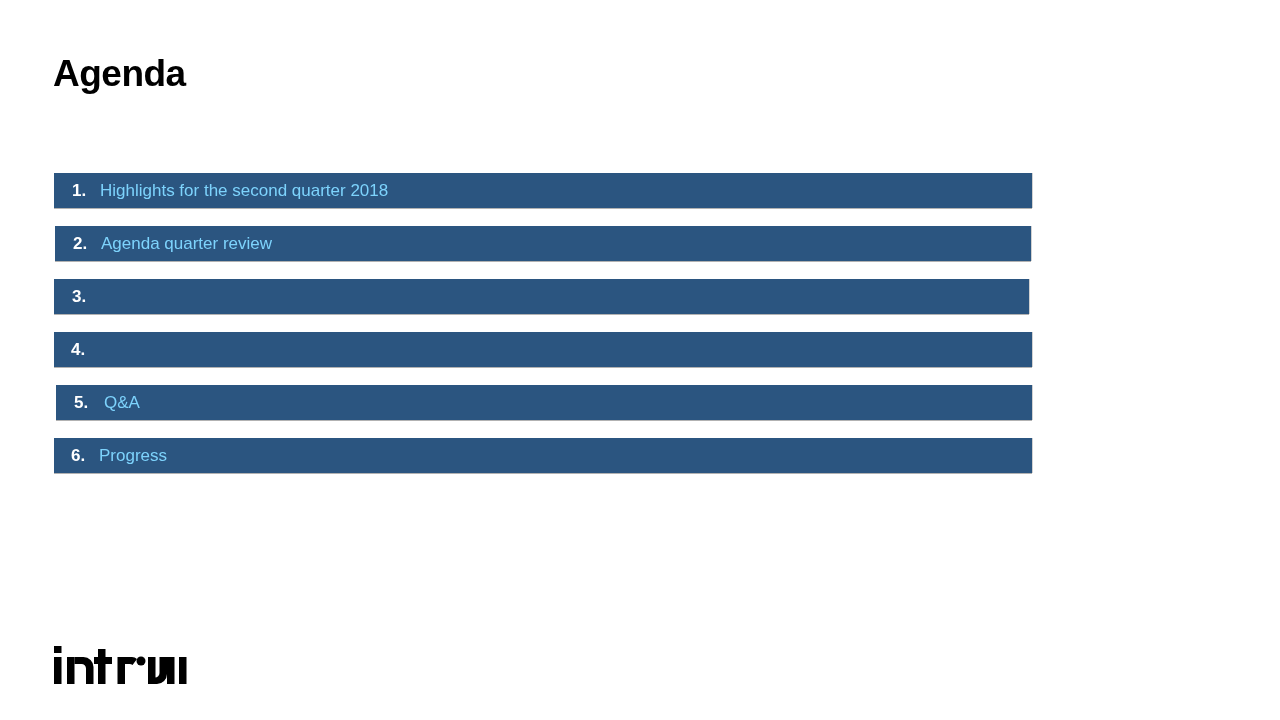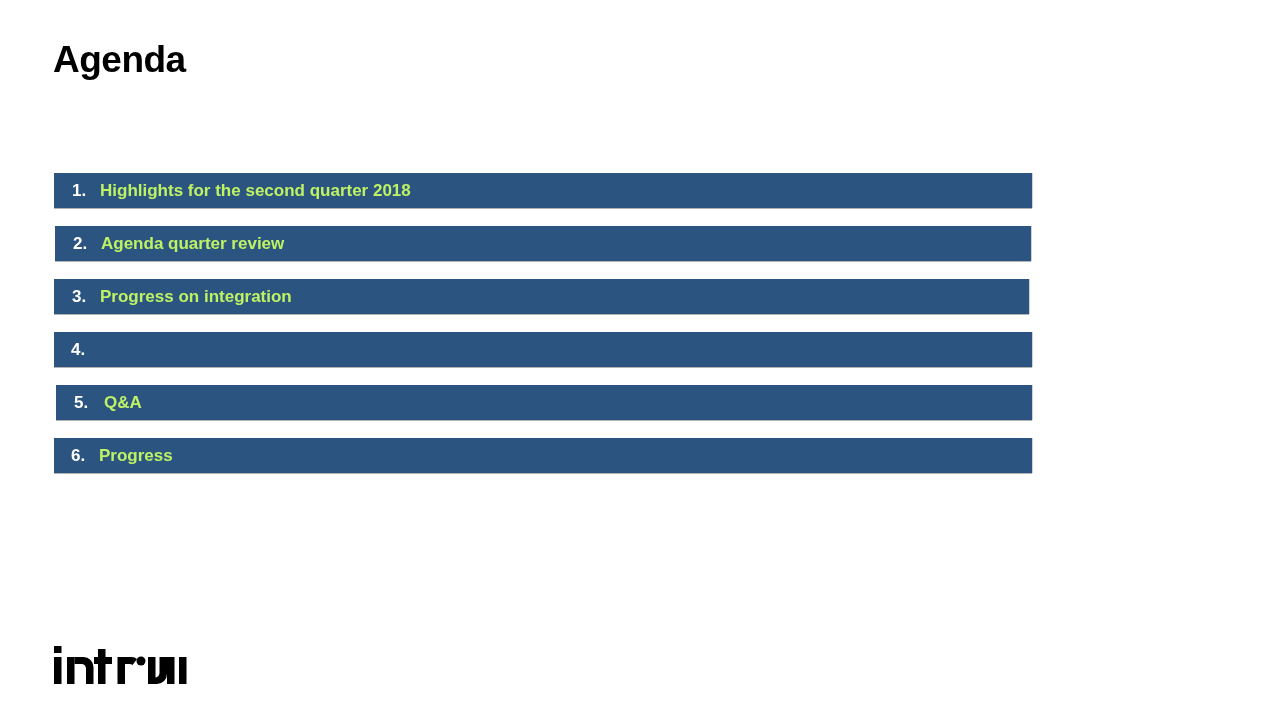"Agenda" .slide-title { top: 40px -> 54px }
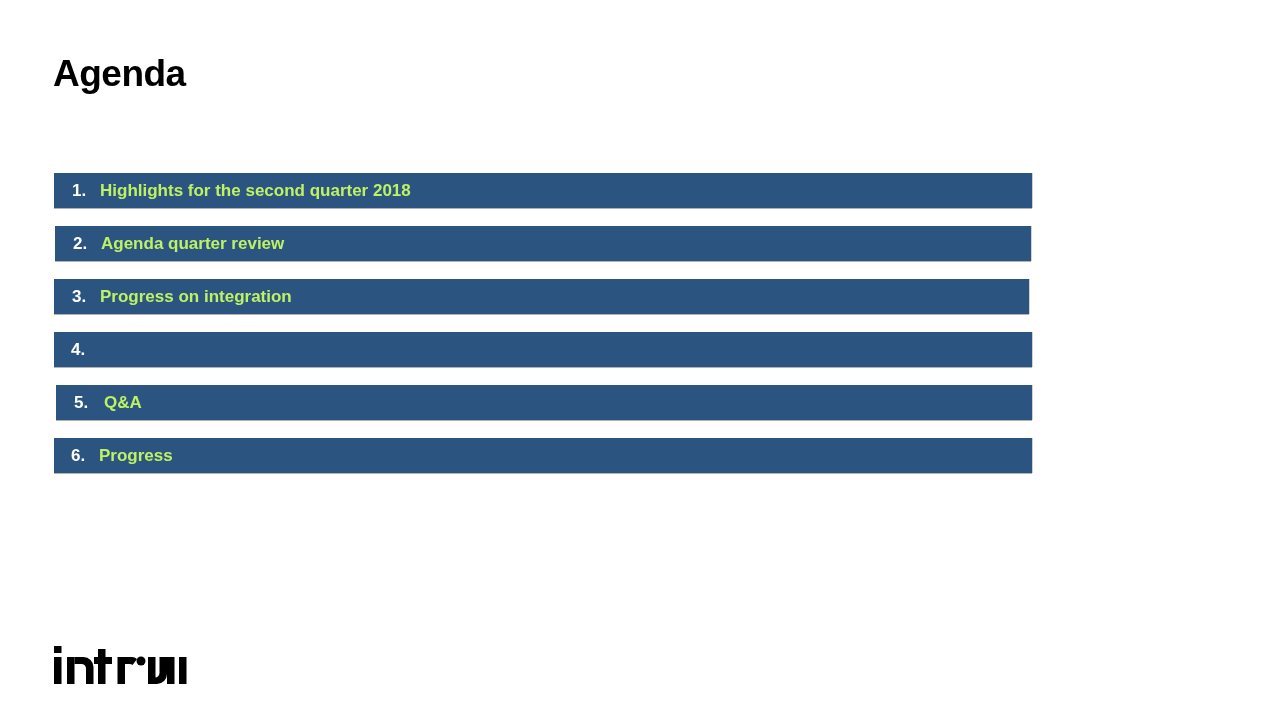"Highlights for the second quarter" .agenda-label { color: #bef264 -> #7dd3fc; font-weight: bold -> normal }
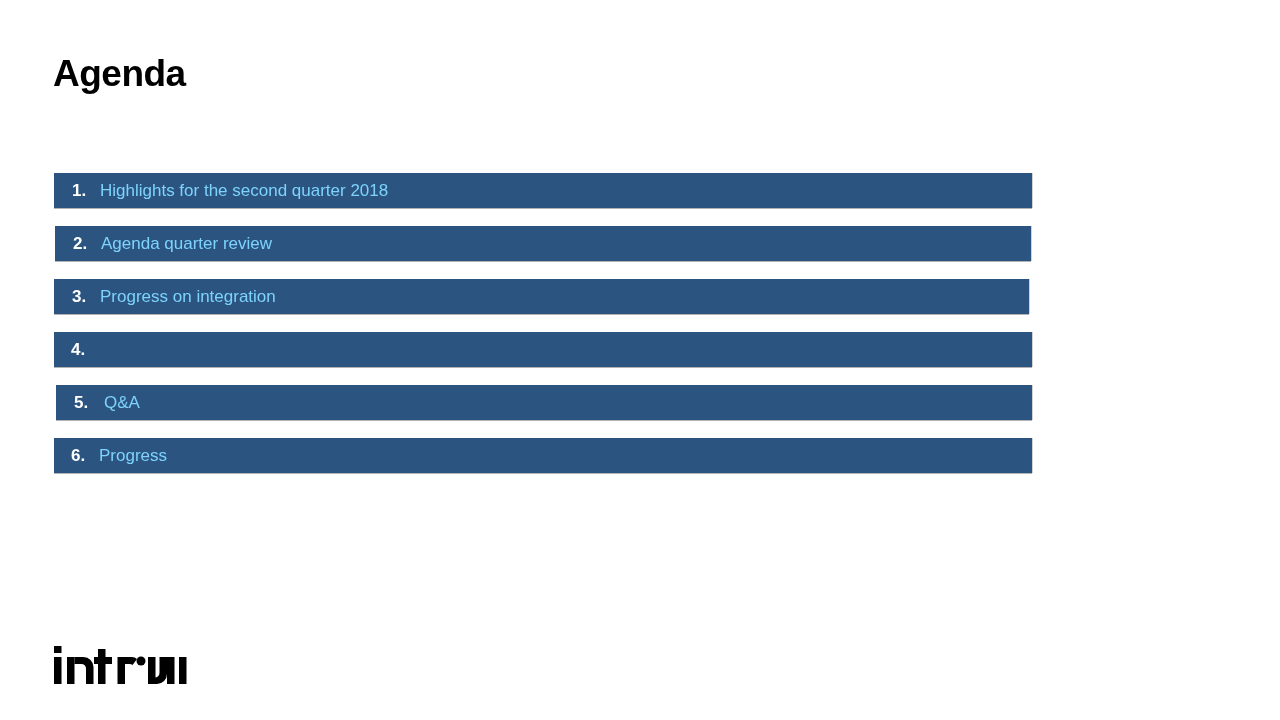"Progress on integration" span.agenda-label { html: <span>Progress on integration</span> -> none }
